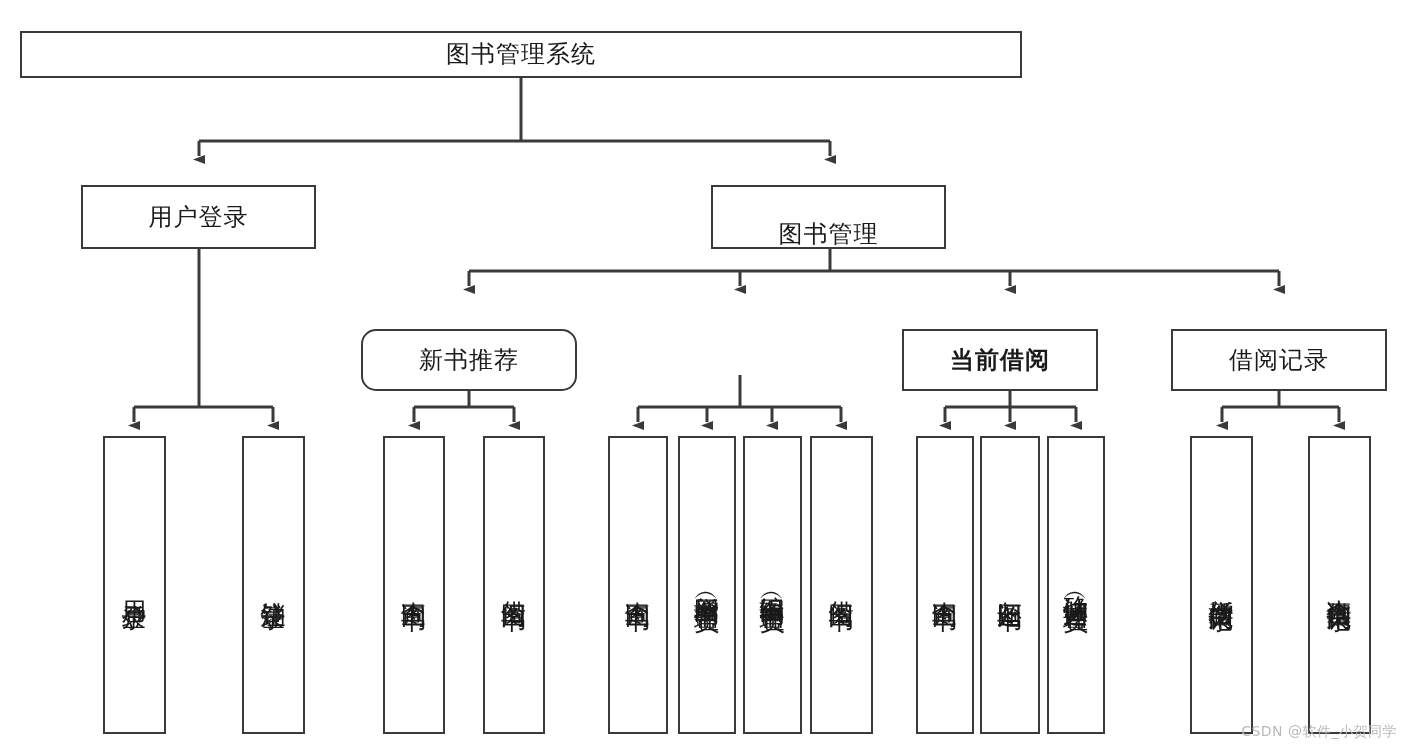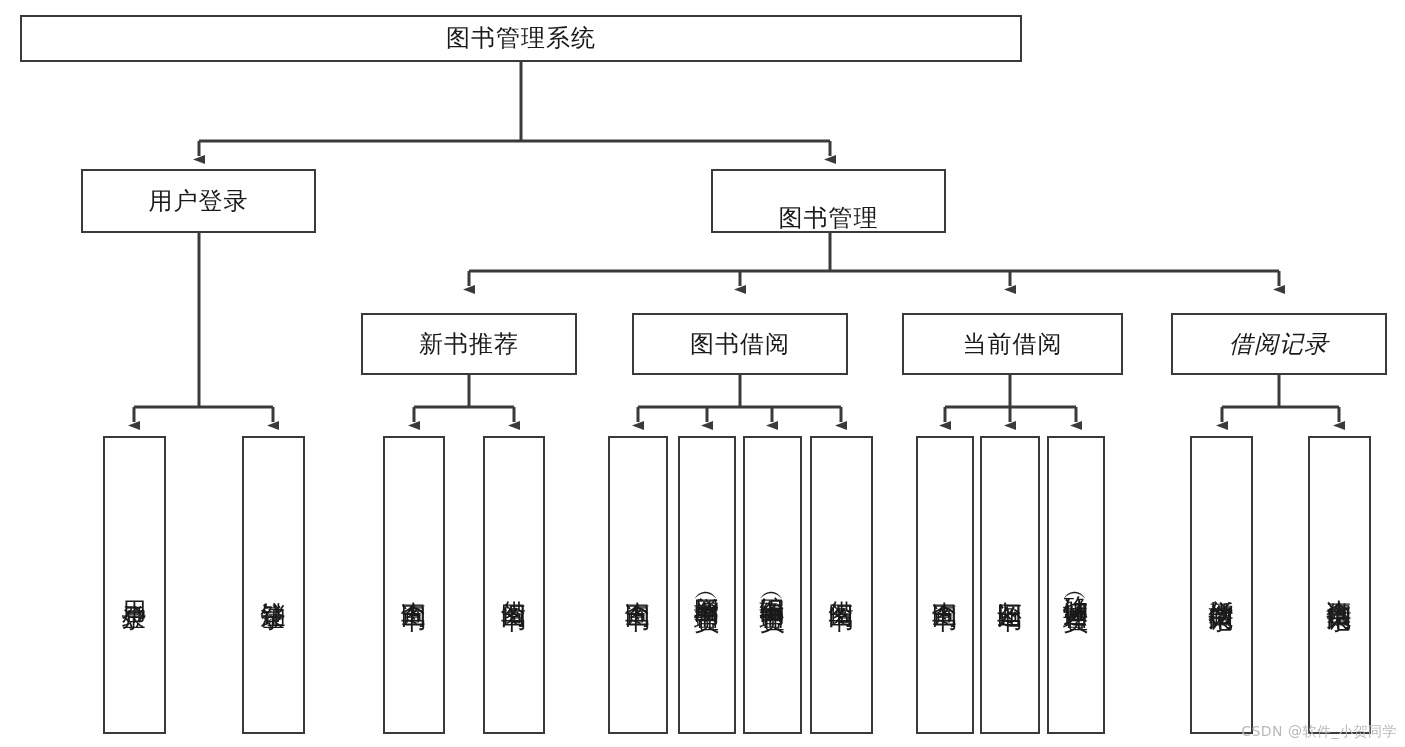"图书管理系统" .node.horiz { margin-top: none -> 16px }
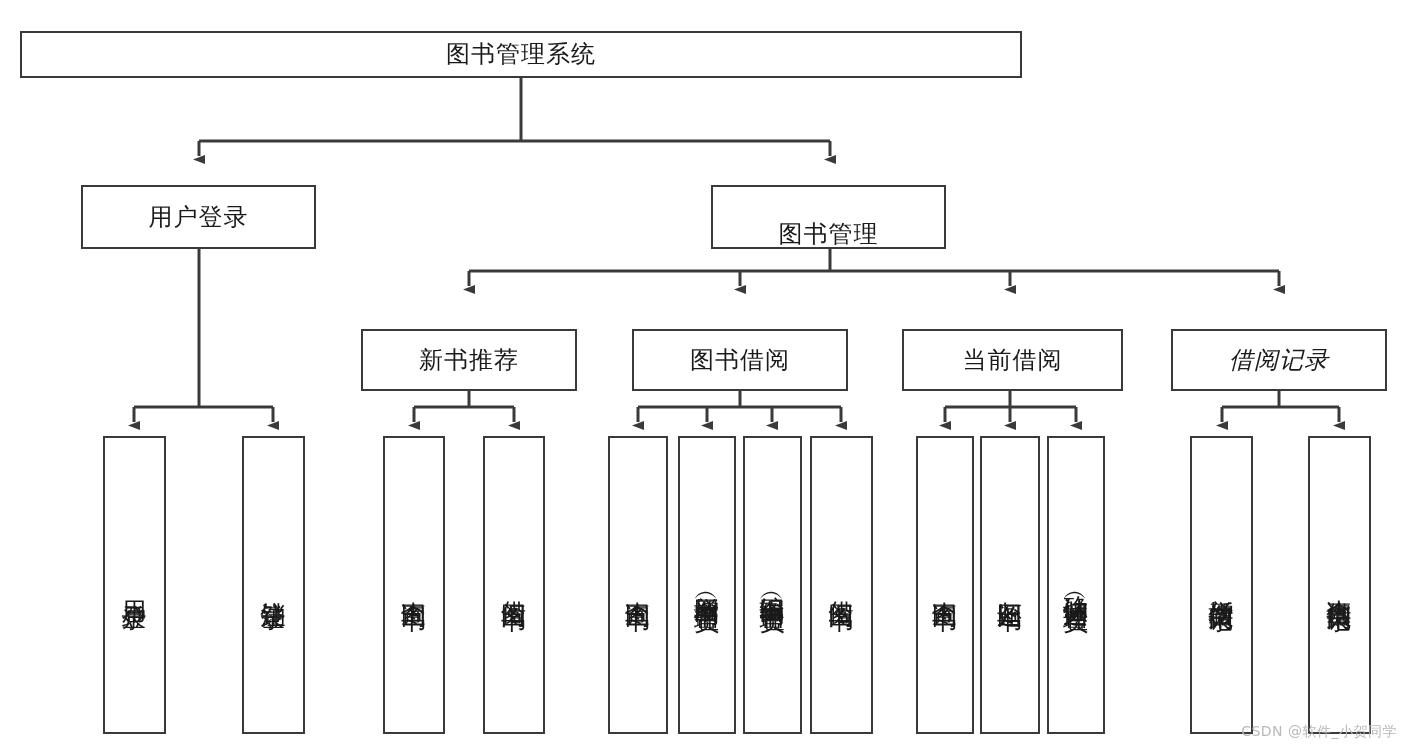"新书推荐" div.node { border-radius: none -> 15px }
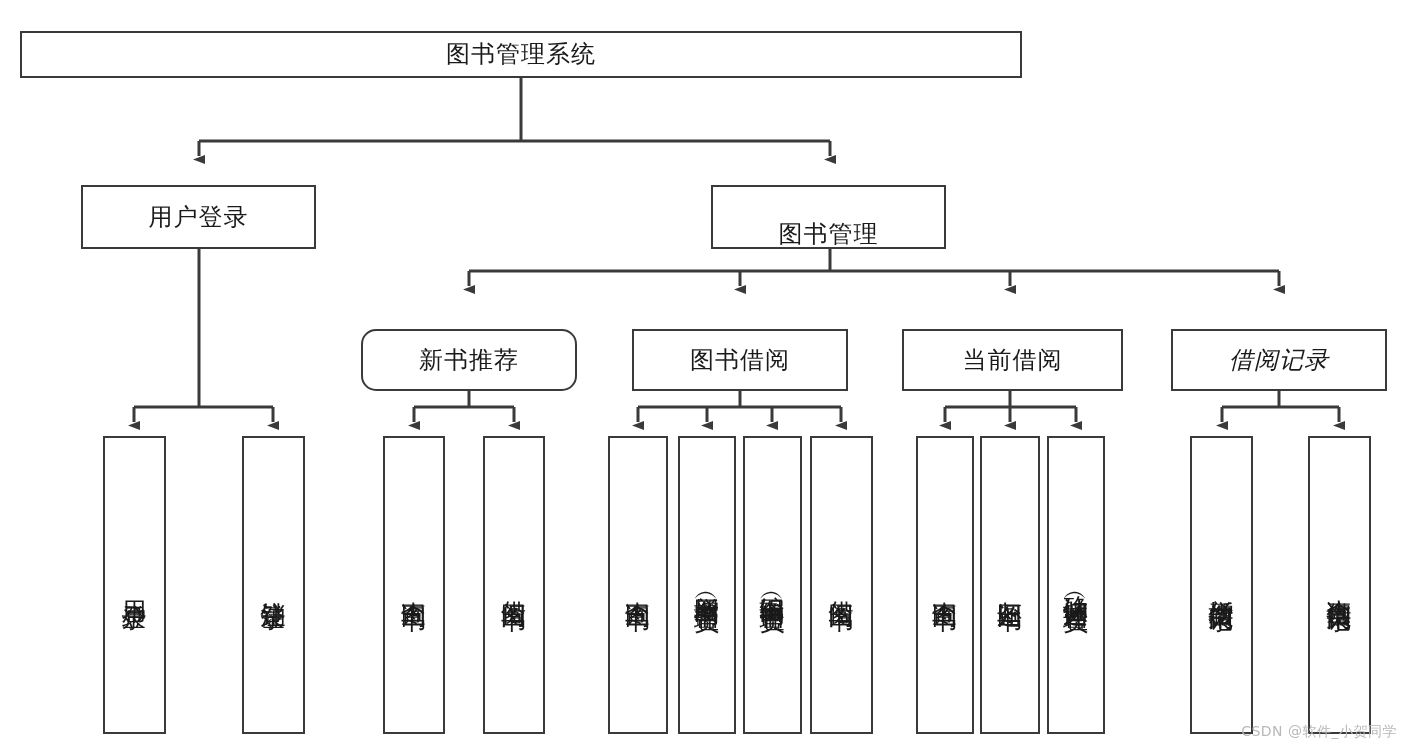"图书借阅" div.node { html: <div> <span>图书借阅</span> </div> -> none }
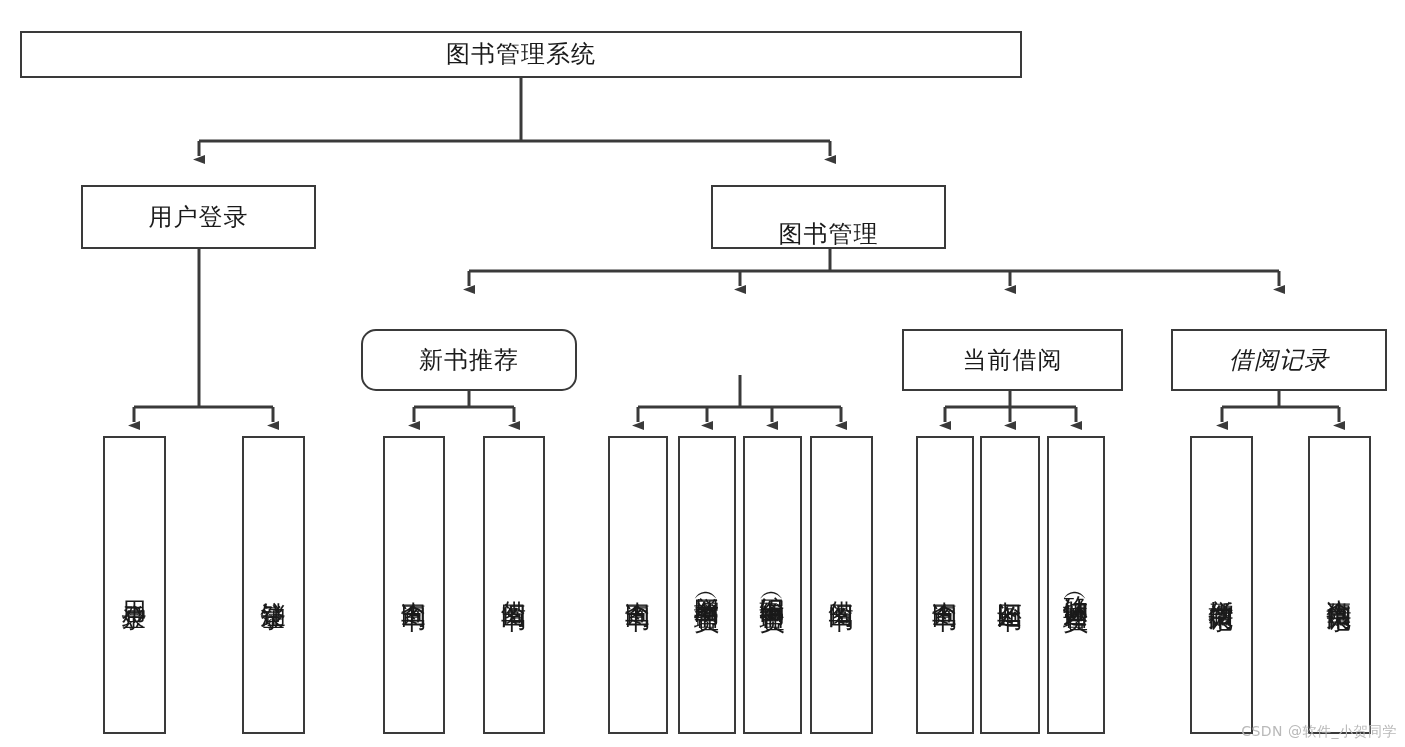"当前借阅" div.node { font-weight: none -> bold; width: 221px -> 196px }
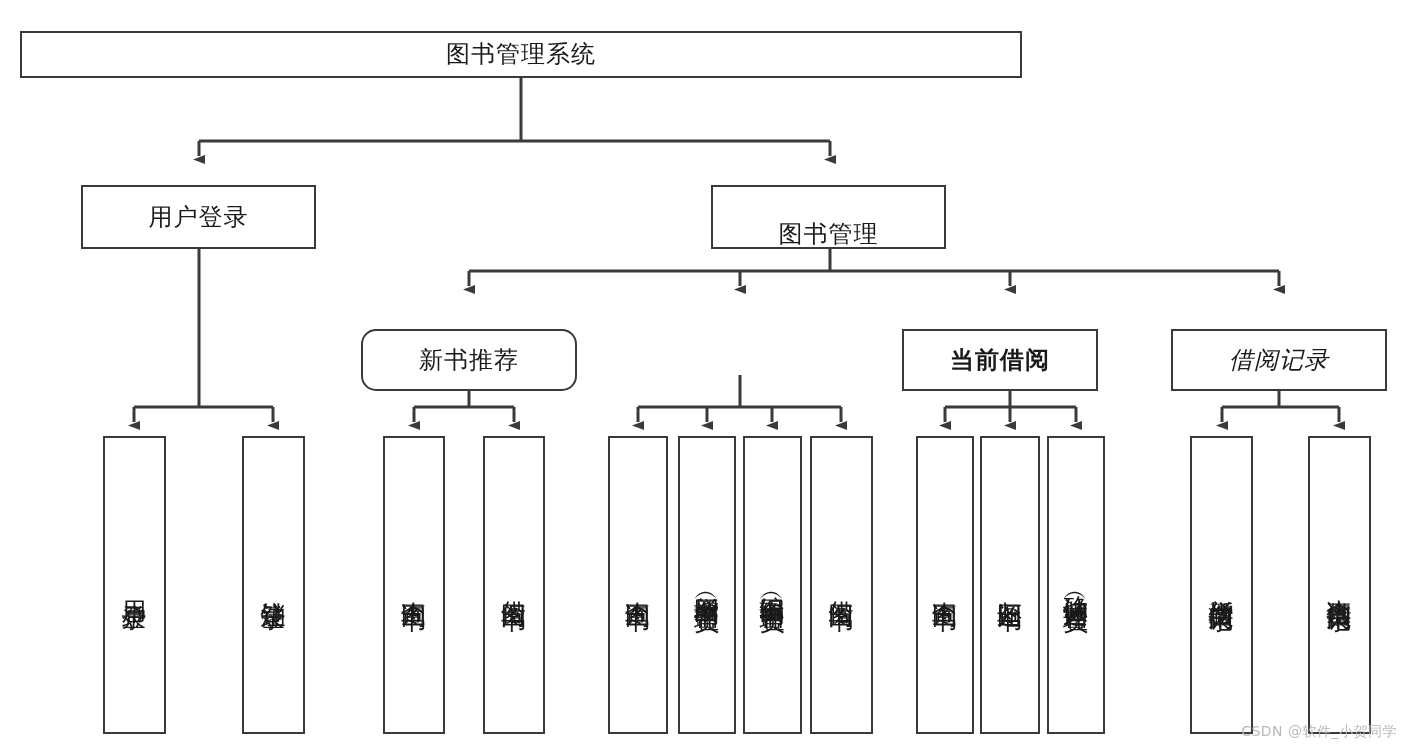"借阅记录" div.node { font-style: italic -> none }
